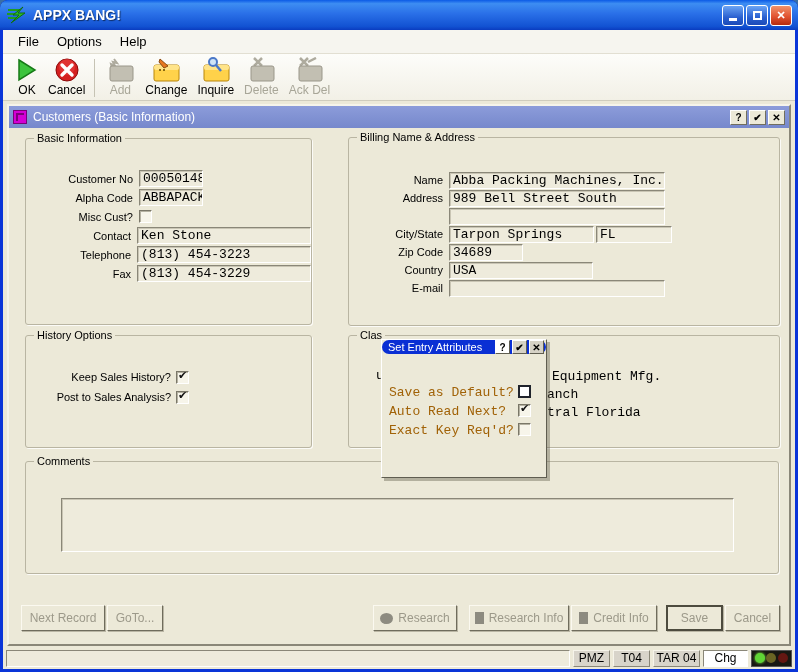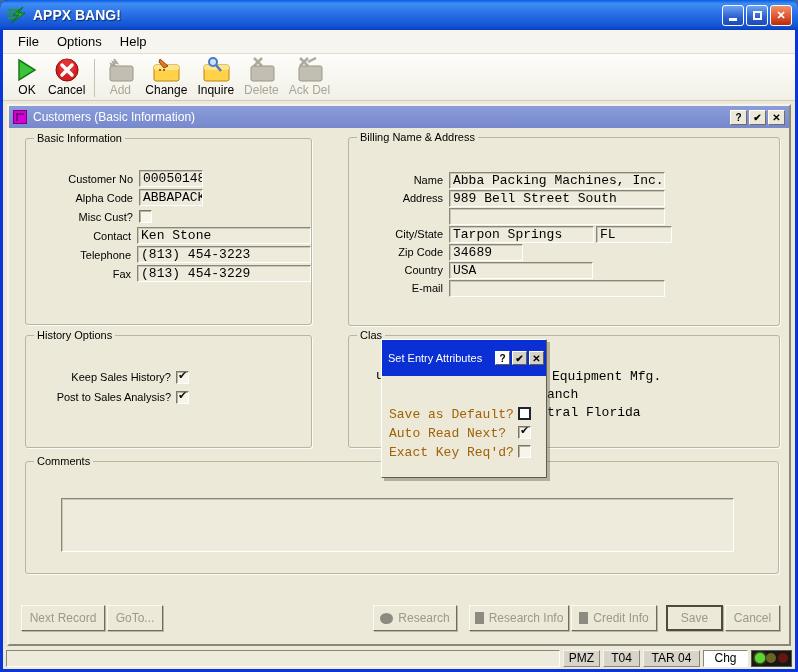"Set Entry Attributes" .dialog-titlebar { border-radius: none -> 9px; height: 36px -> 14px }
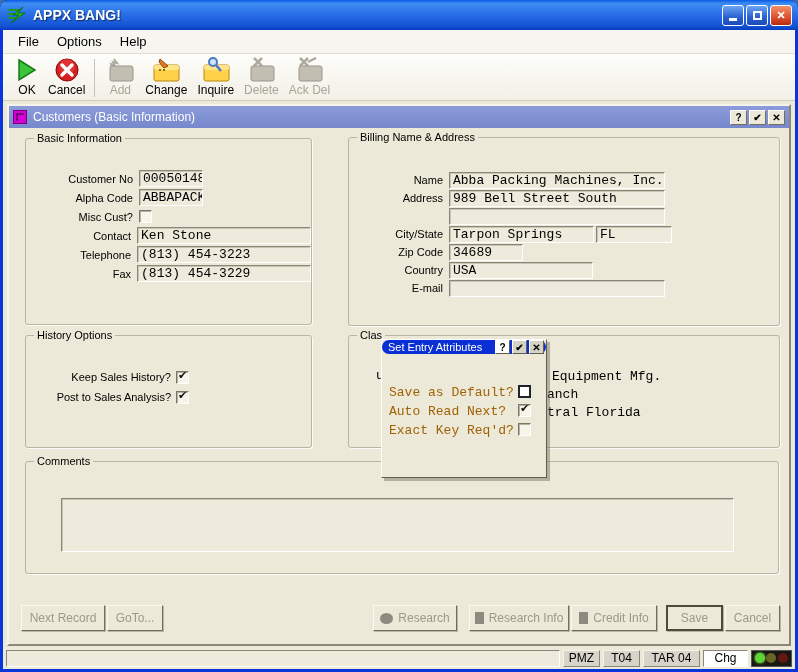"TAR 04" .p-tar { width: 57px -> 47px }
